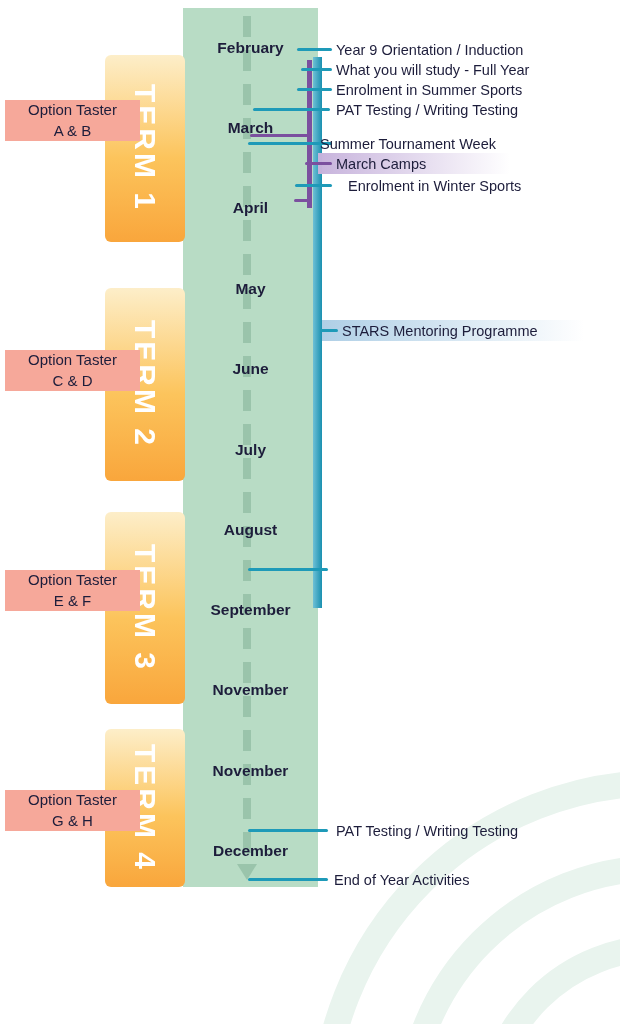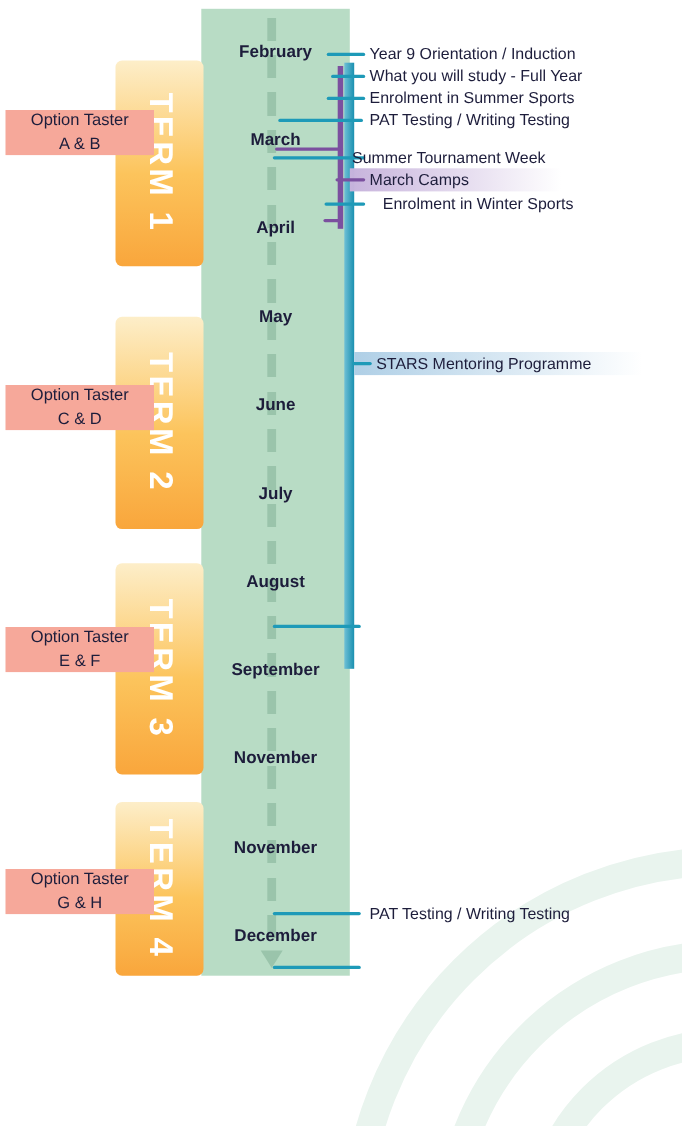"End of Year Activities" div.event { html: none -> <div>End of Year Activities</div> }
